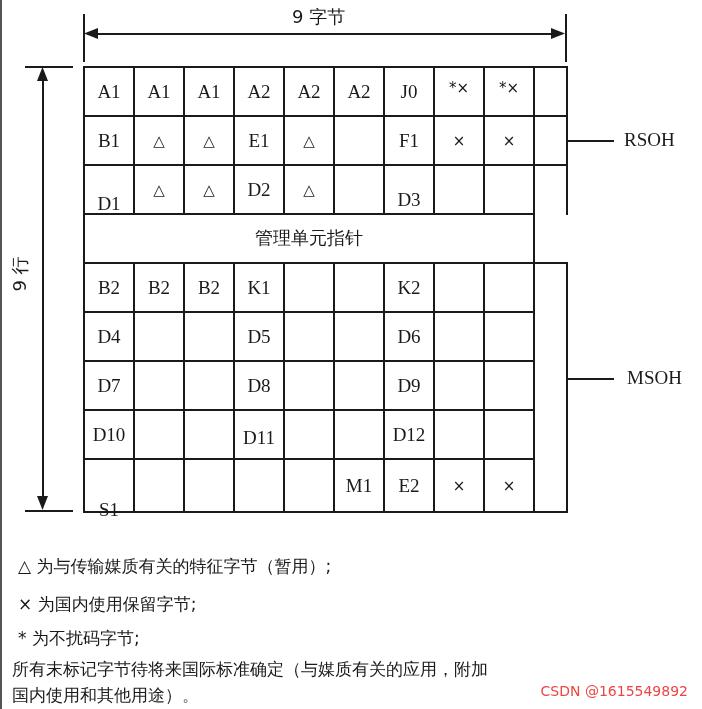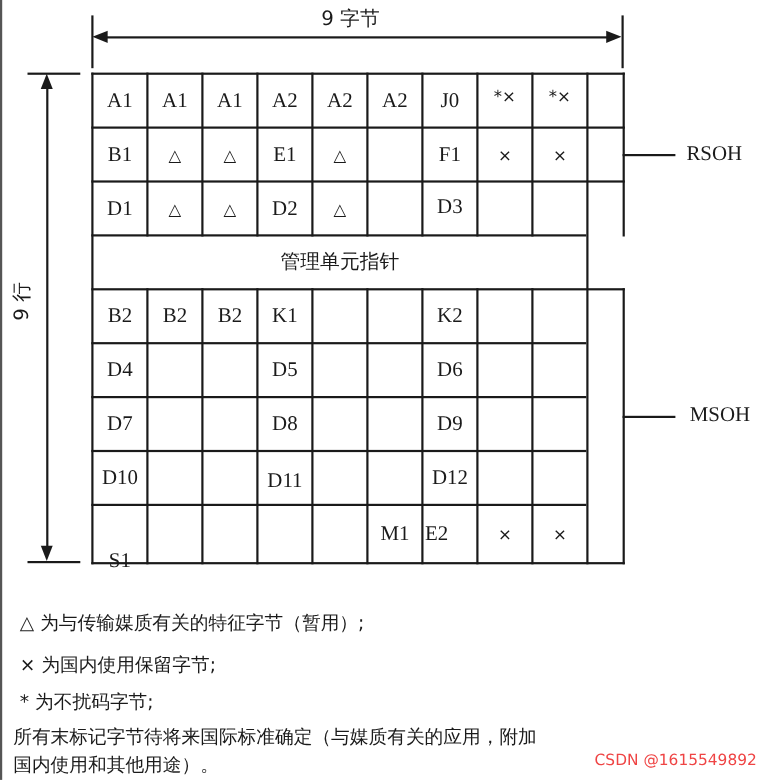"D1" div.cell { top: 165px -> 179px }
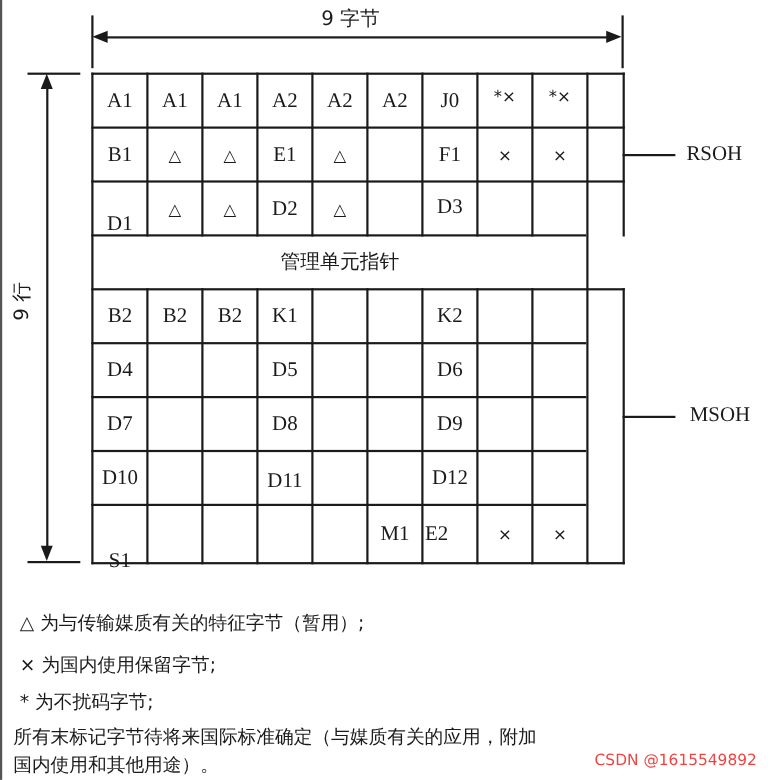"D3" div.cell { top: 164px -> 175px }
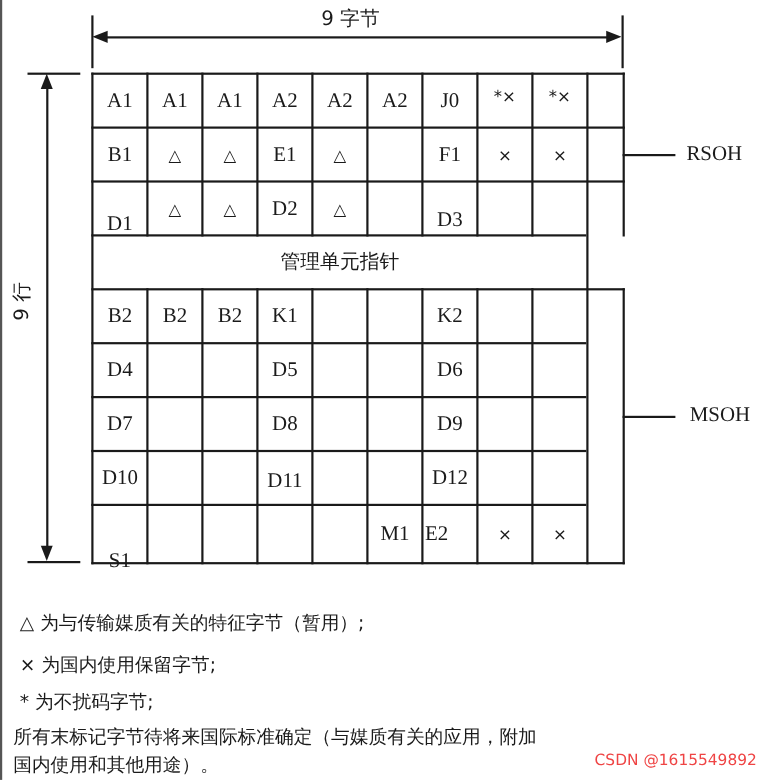"E2" div.cell { left: 372px -> 384px }
